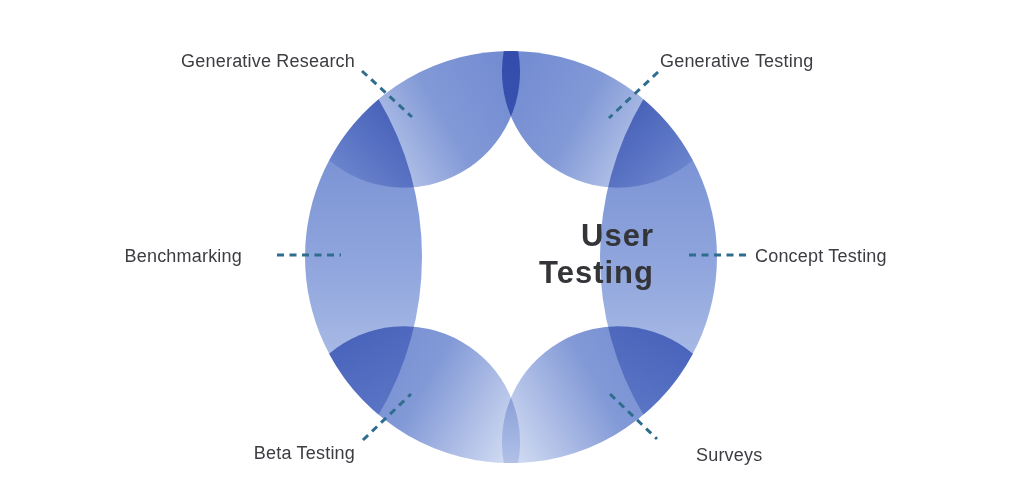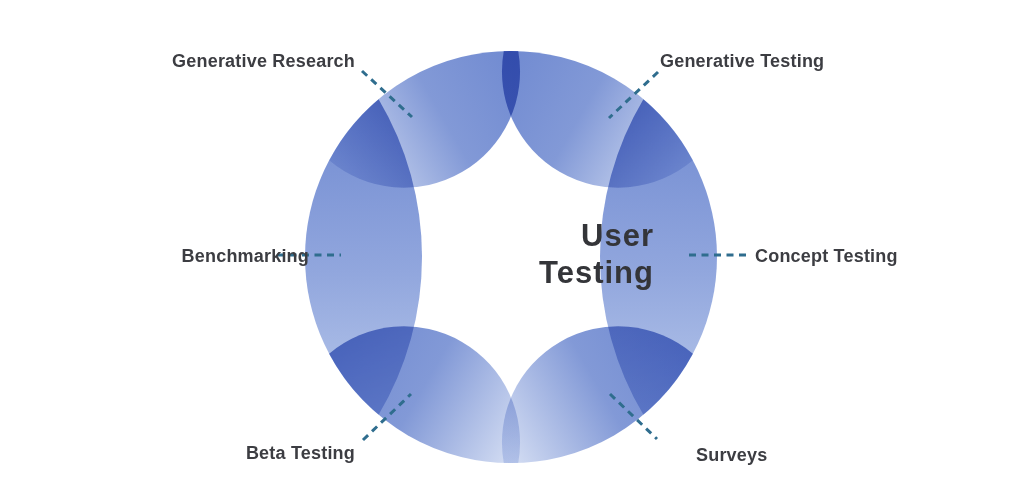"Generative Research" .diagram-label { font-weight: bold -> normal }
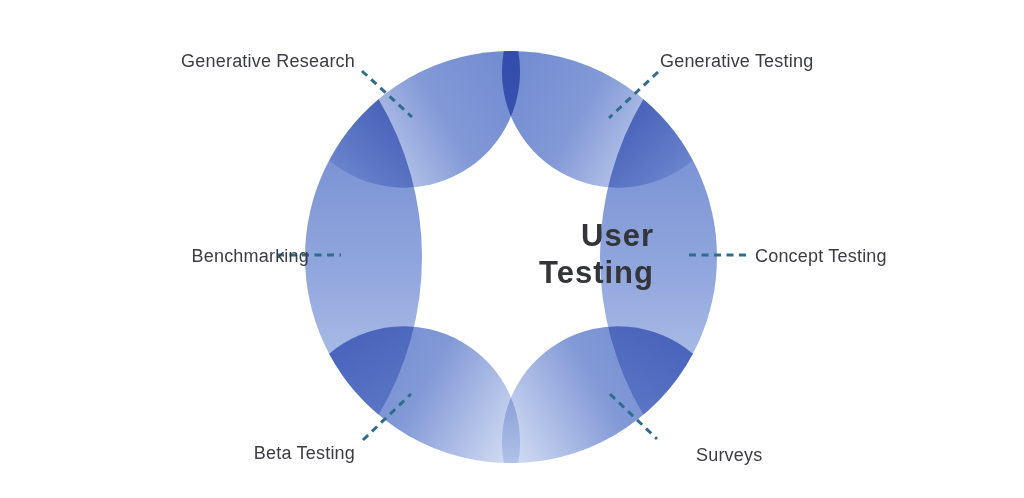"Benchmarking" div.diagram-label { right: 715px -> 782px }
